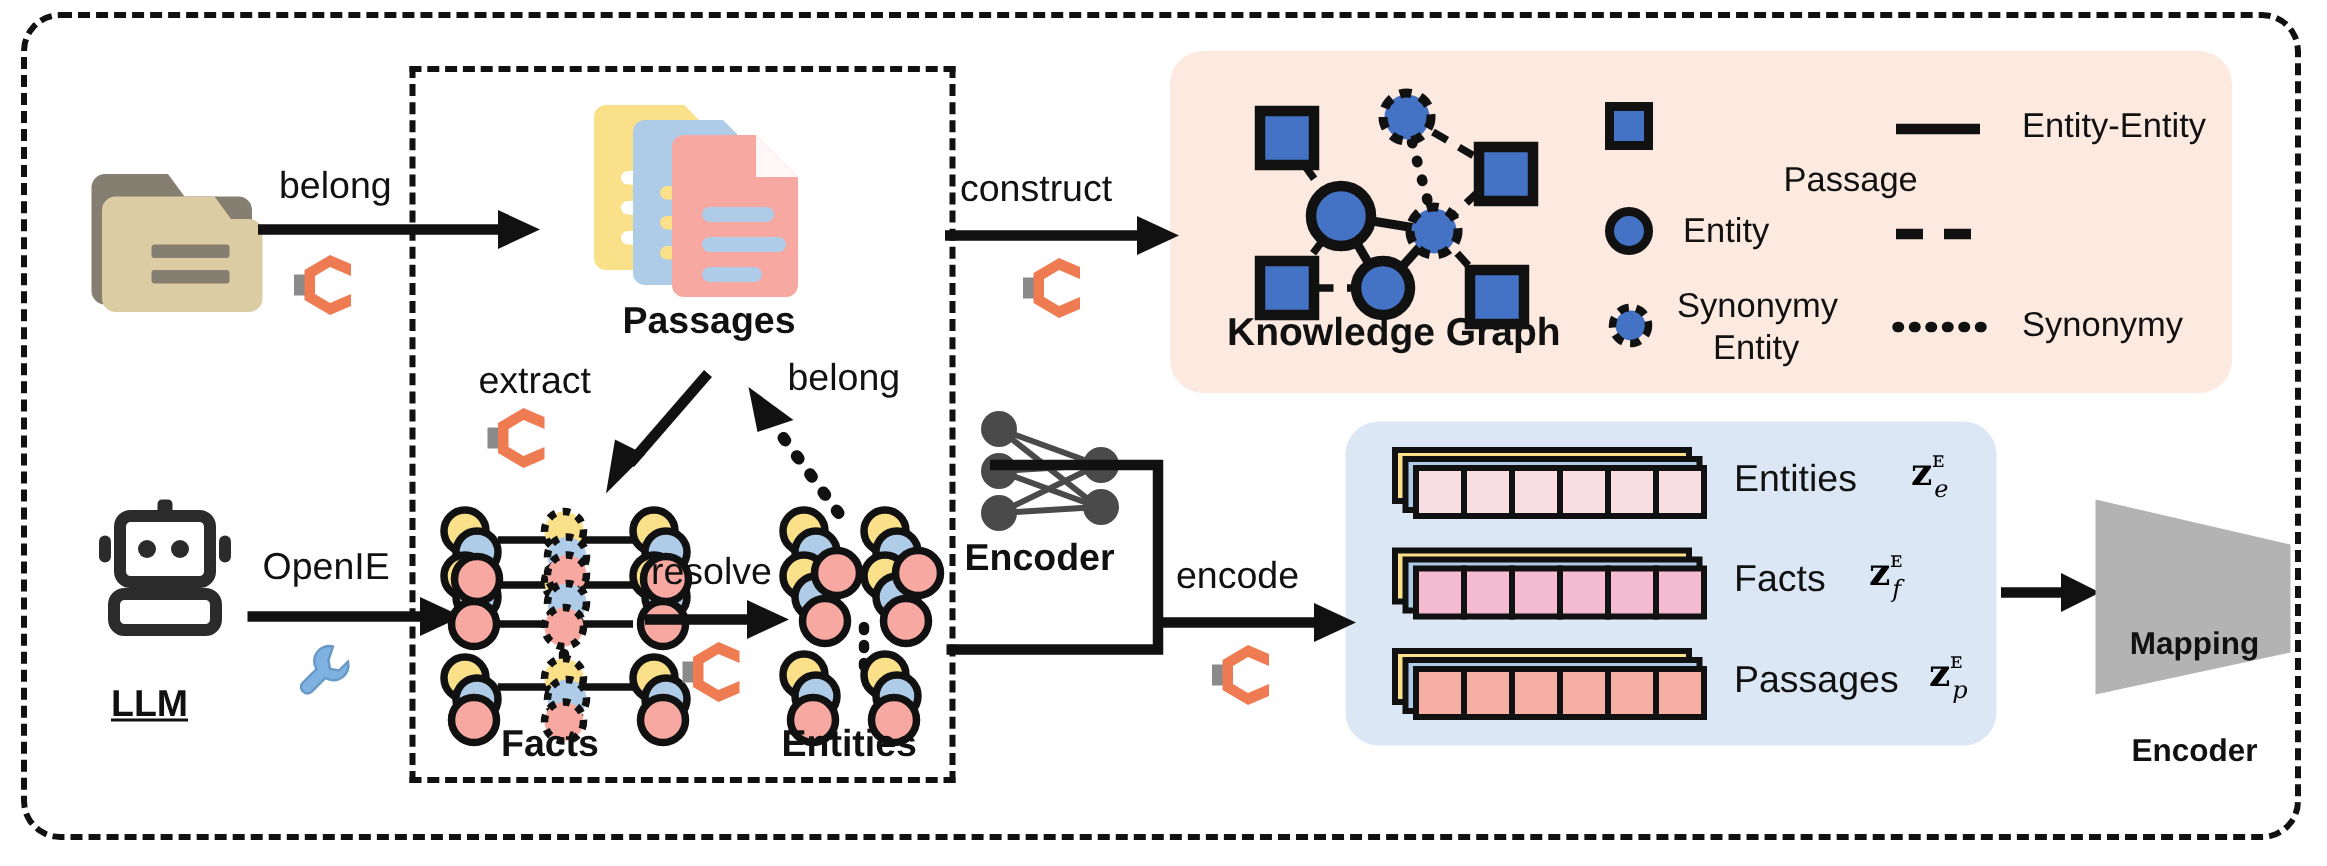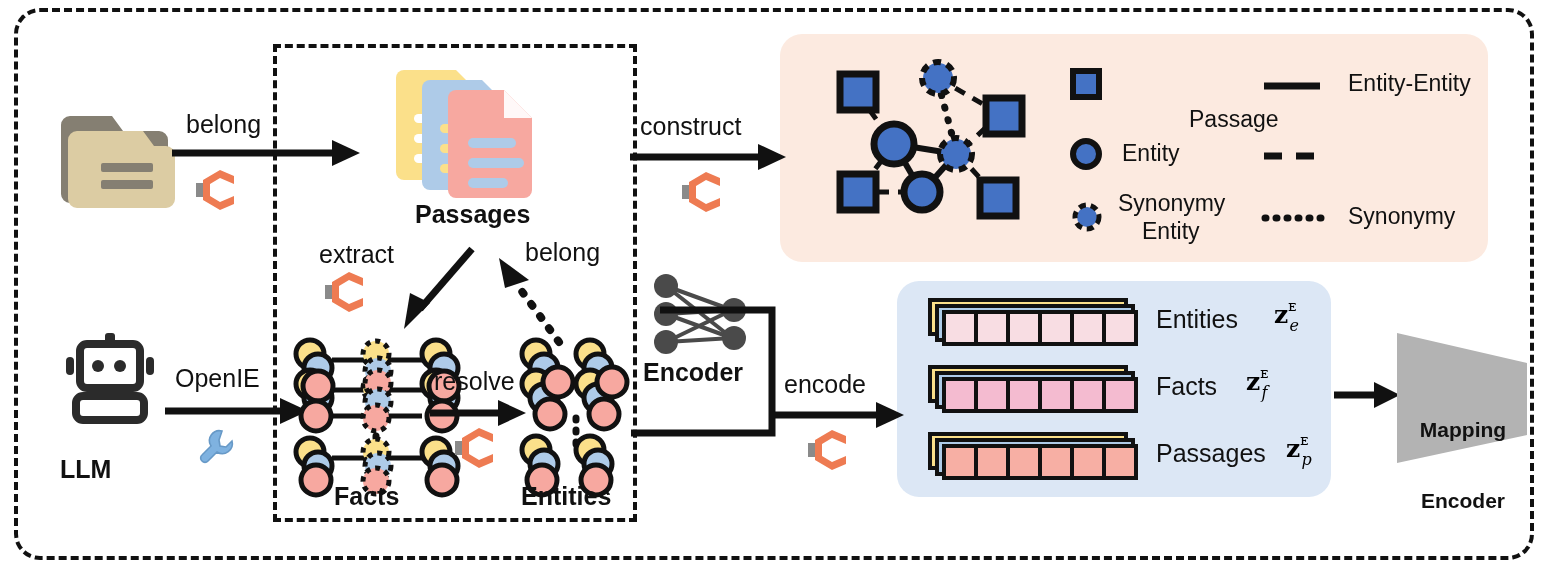"Knowledge Graph" div.abs { html: none -> <div>Knowledge Graph</div> }
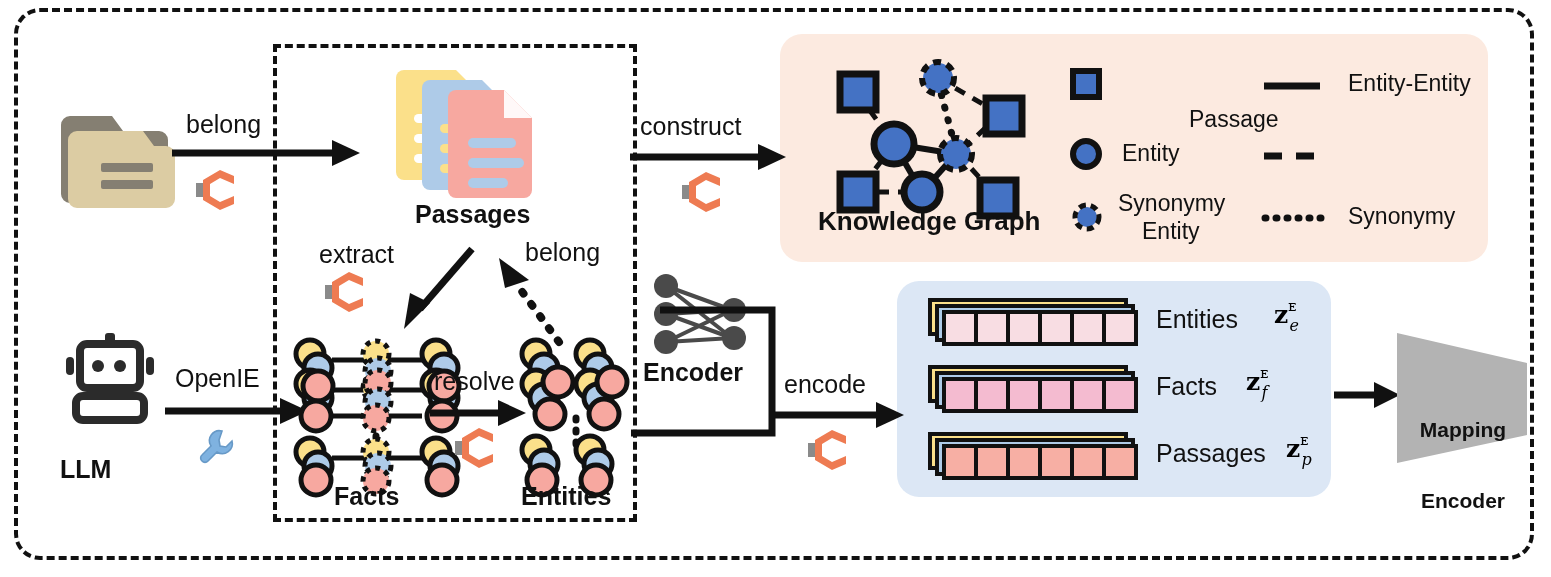"LLM" div.abs { left: 60px -> 74px; text-decoration: none -> underline }
